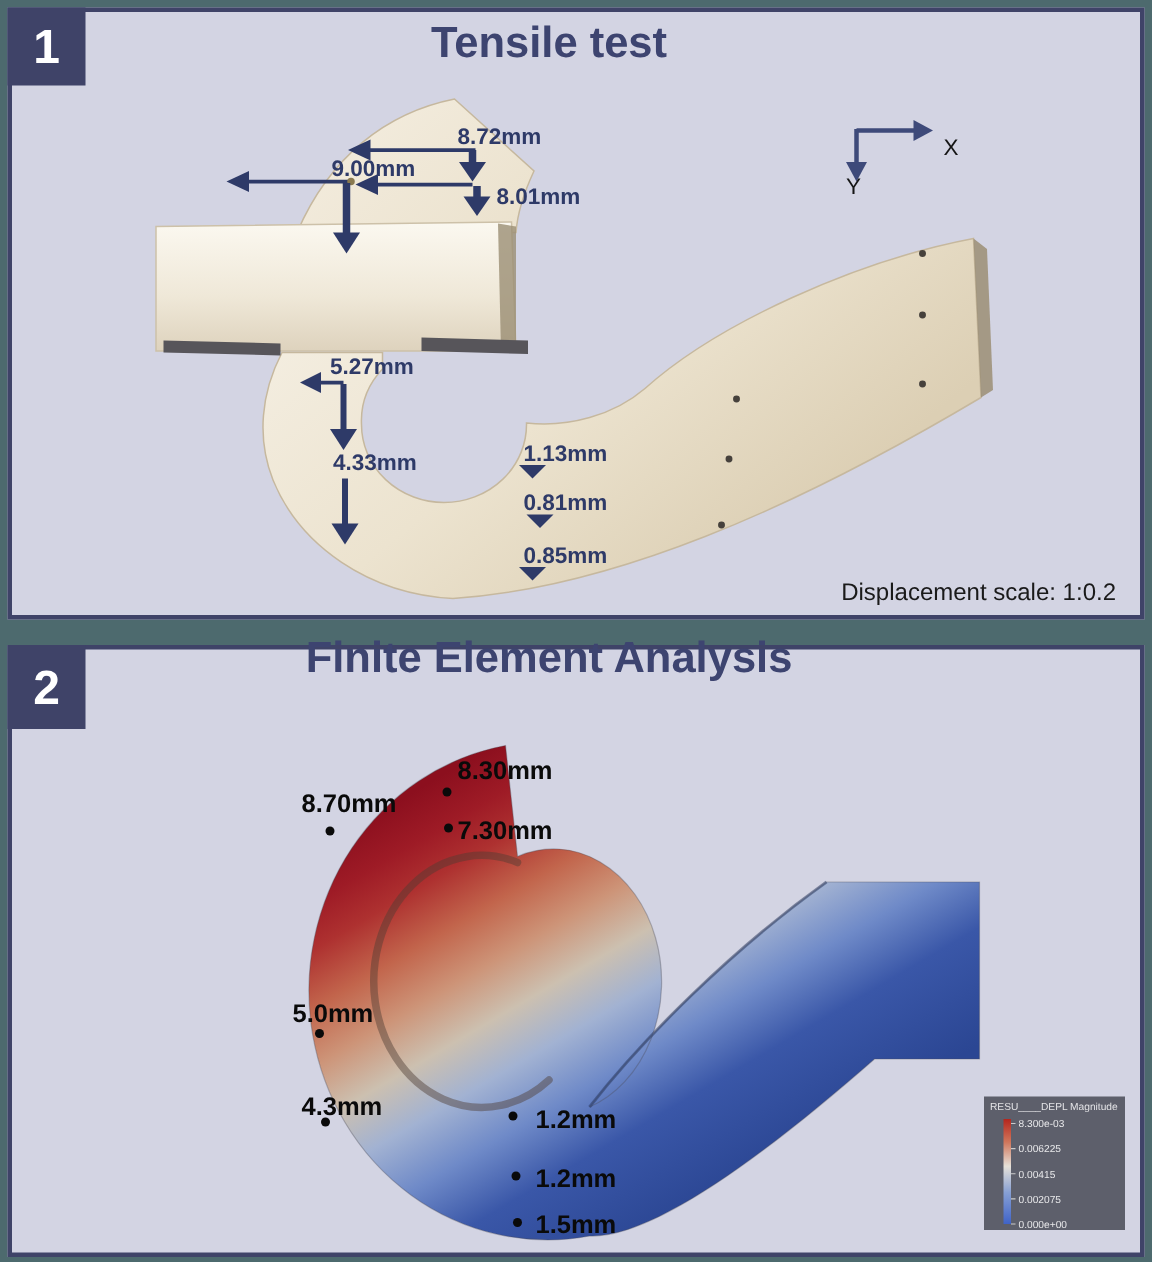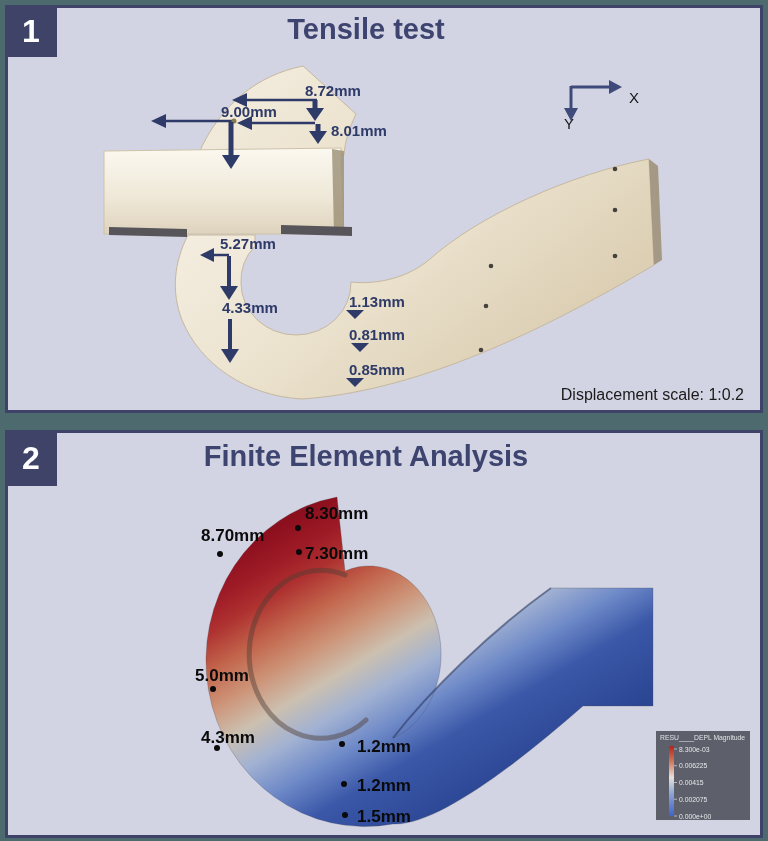"Finite Element Analysis" #title2 { top: 440px -> 423px }
